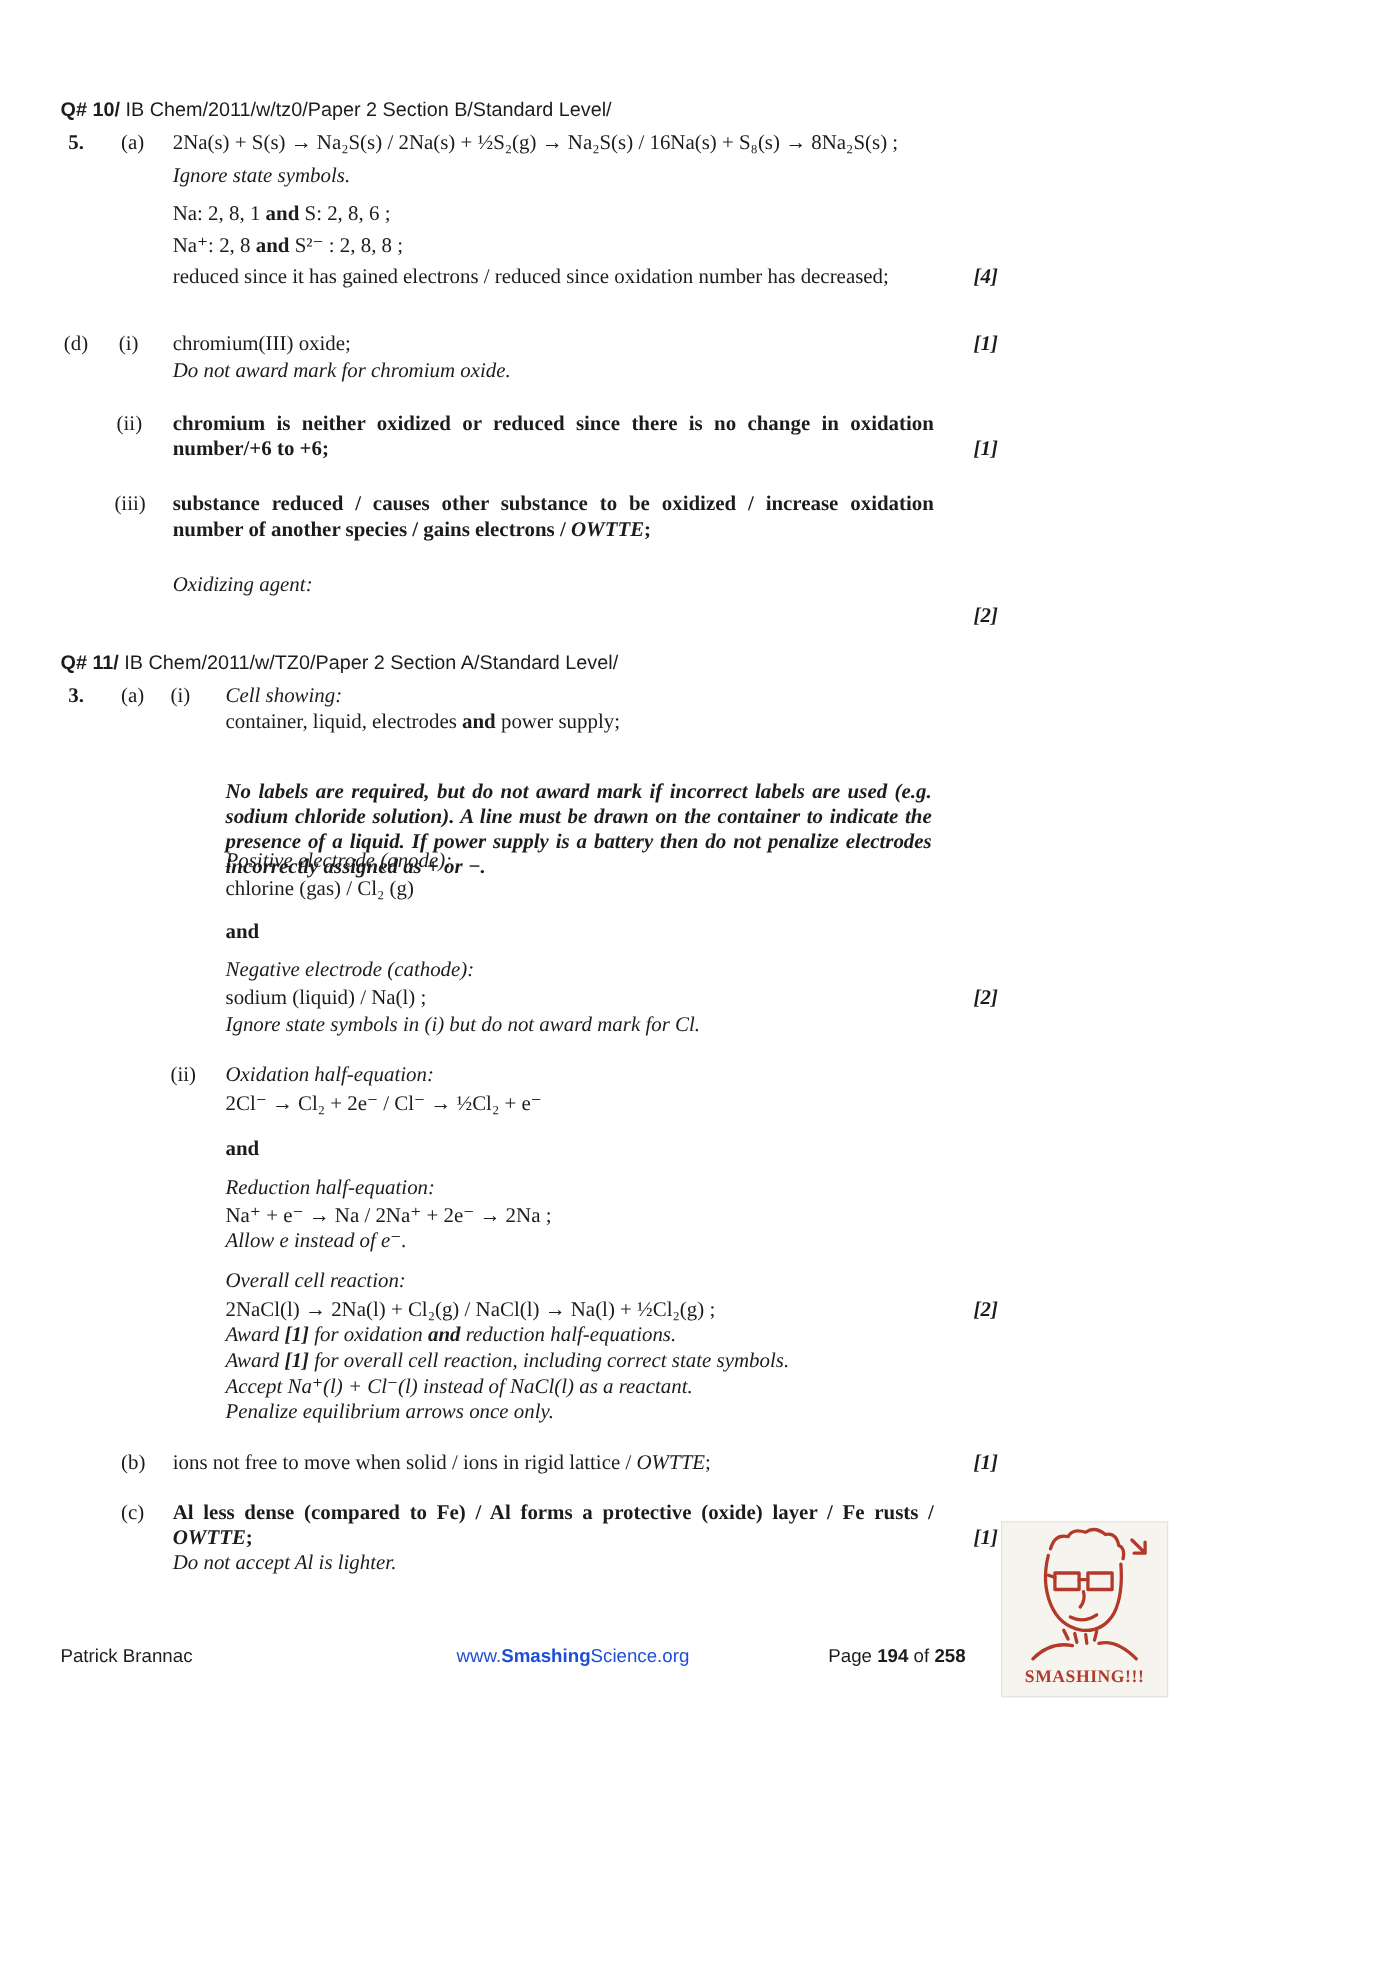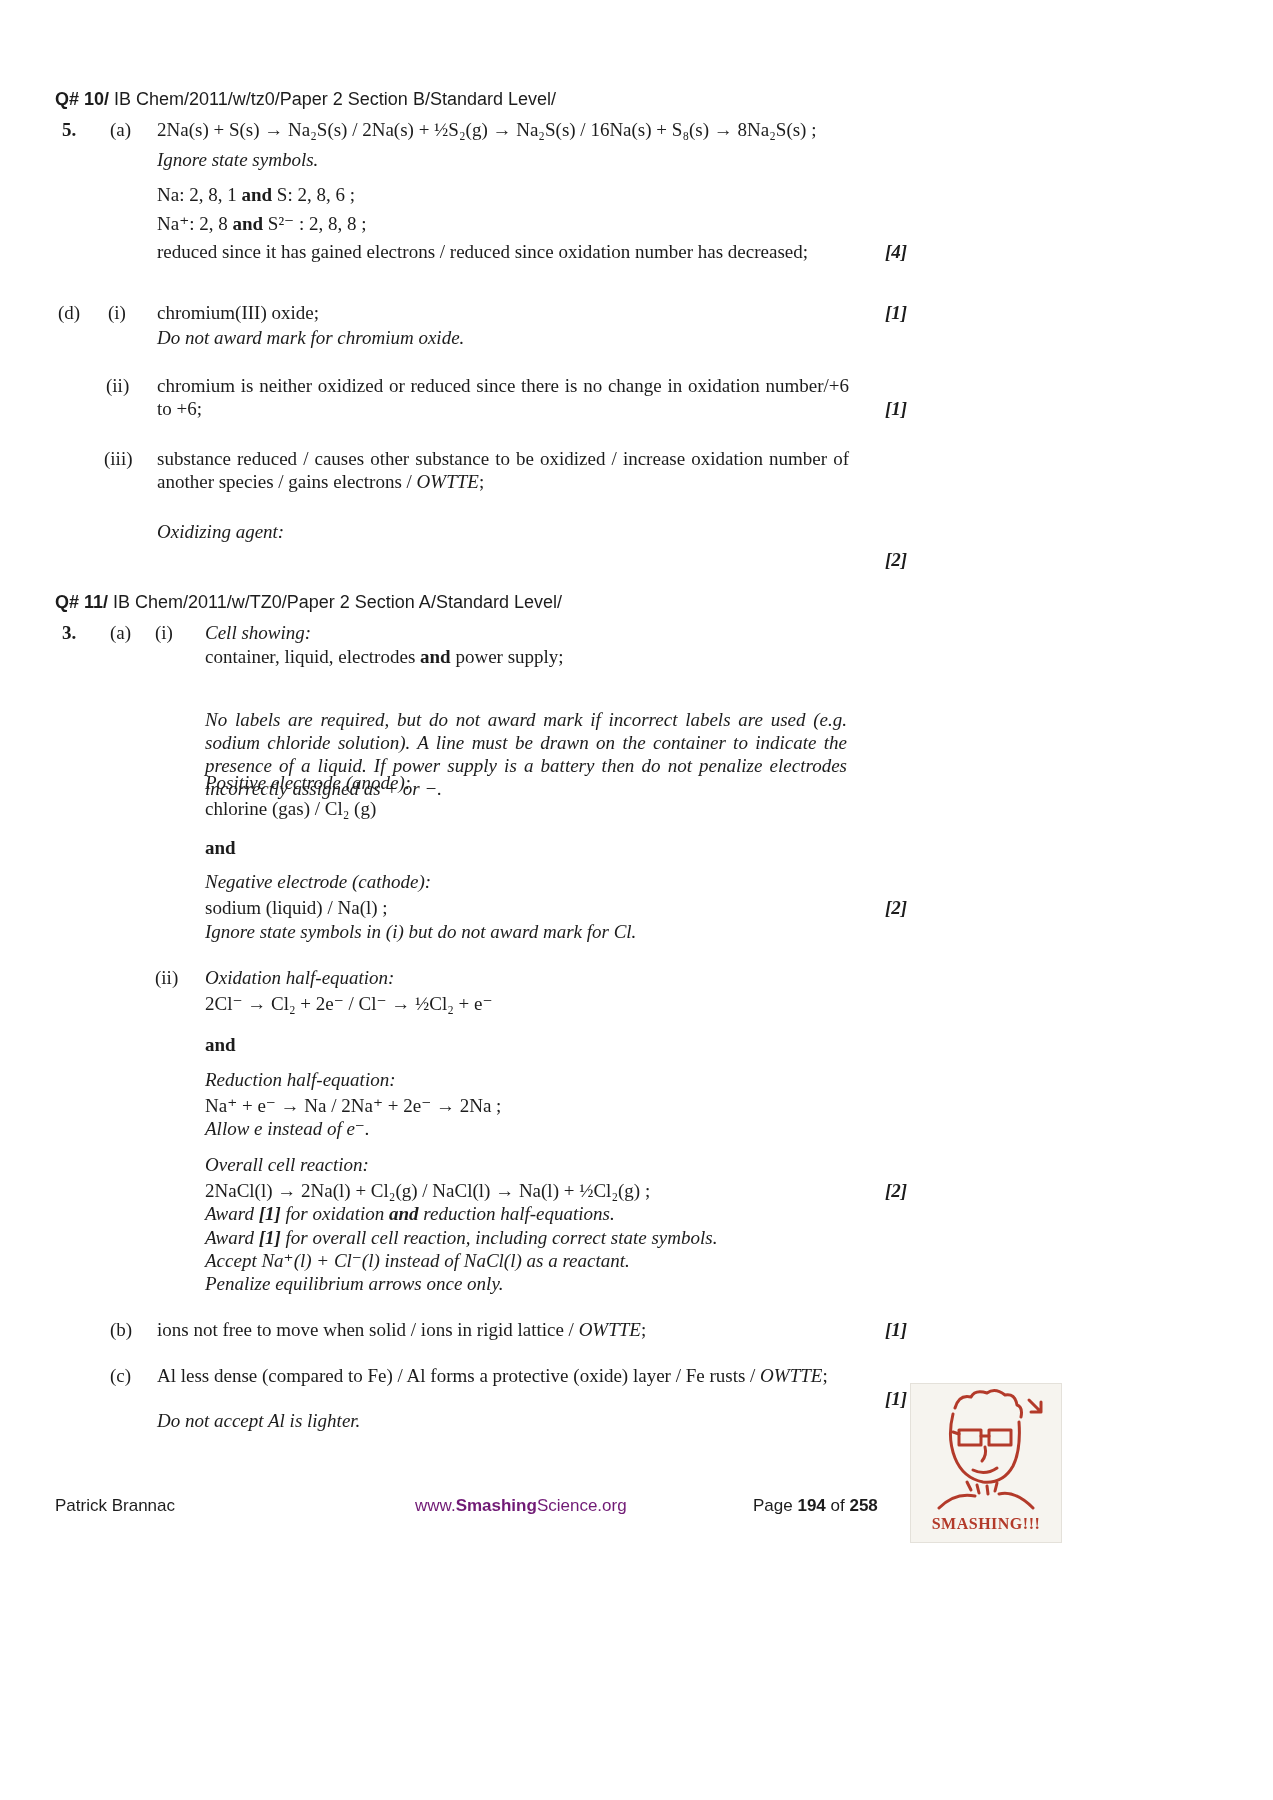"chromium is neither oxidized or" .just { font-weight: none -> bold }
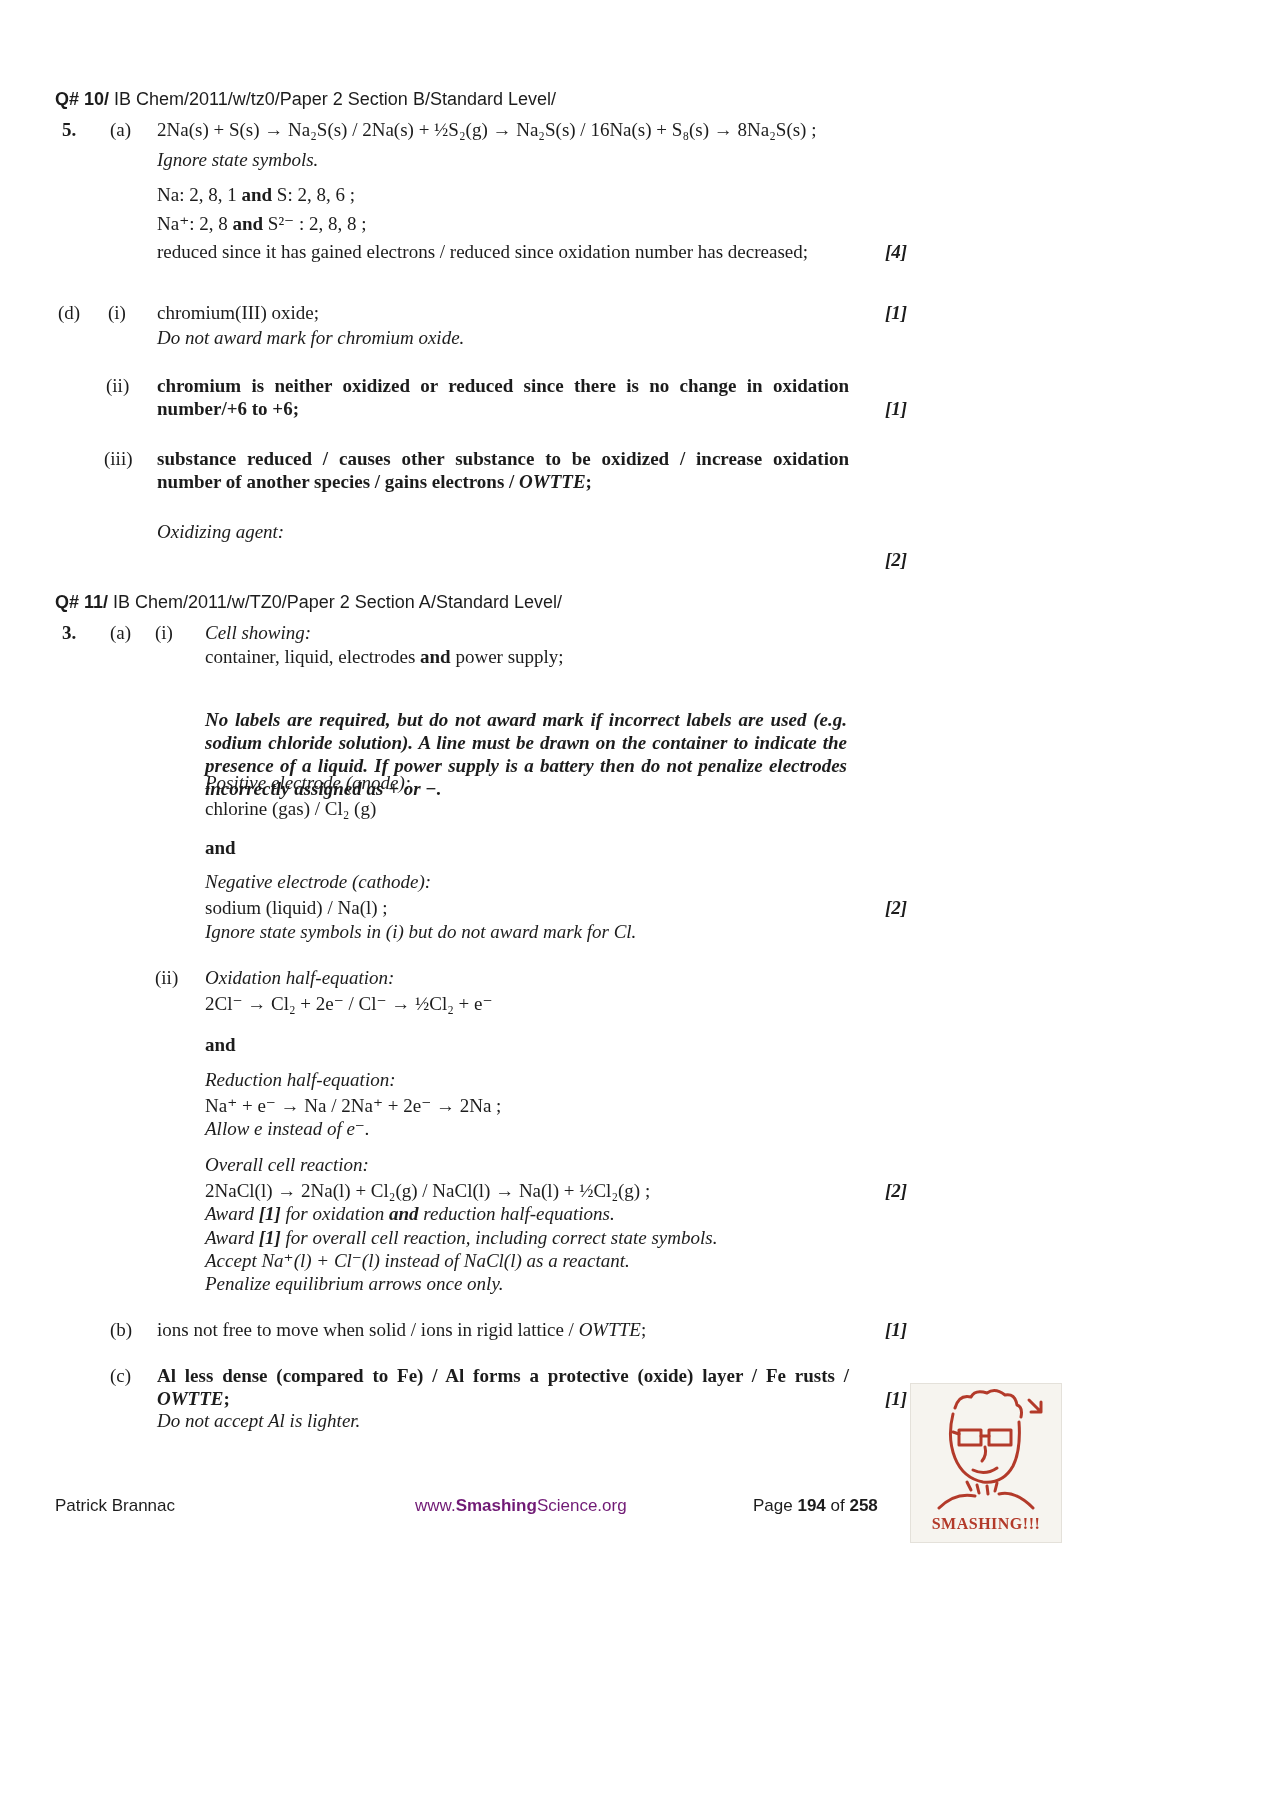"www.SmashingScience.org" .site { color: #701a75 -> #1d4ed8 }
